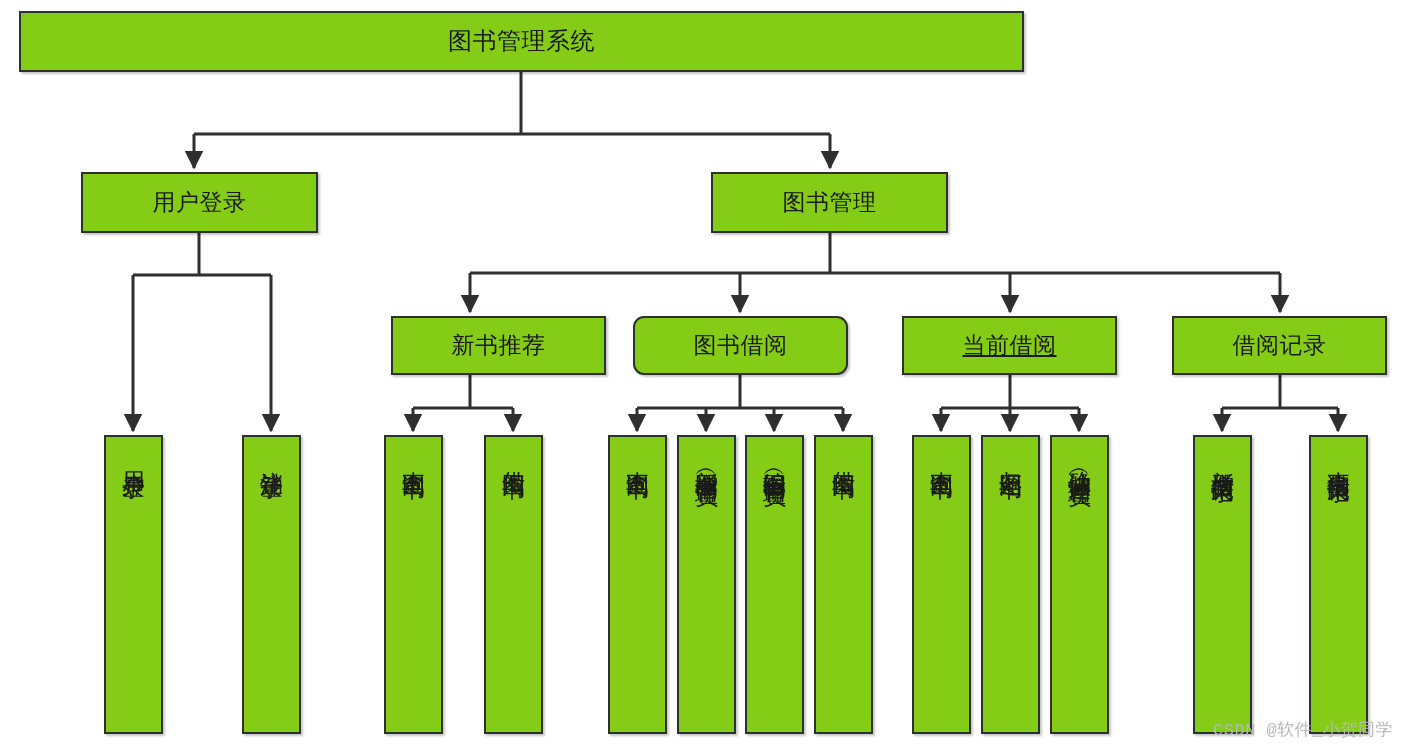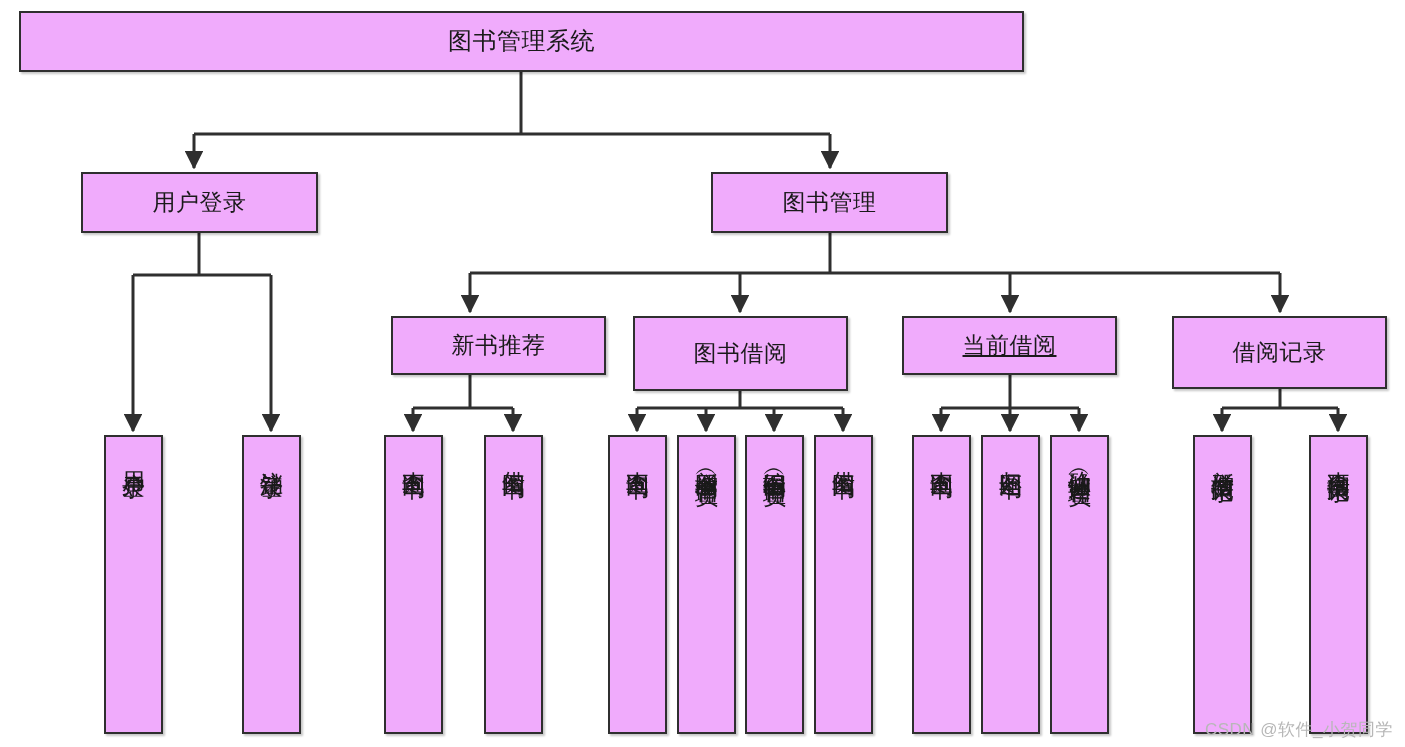"图书管理系统" .node { background: #f0abfc -> #84cc16 }
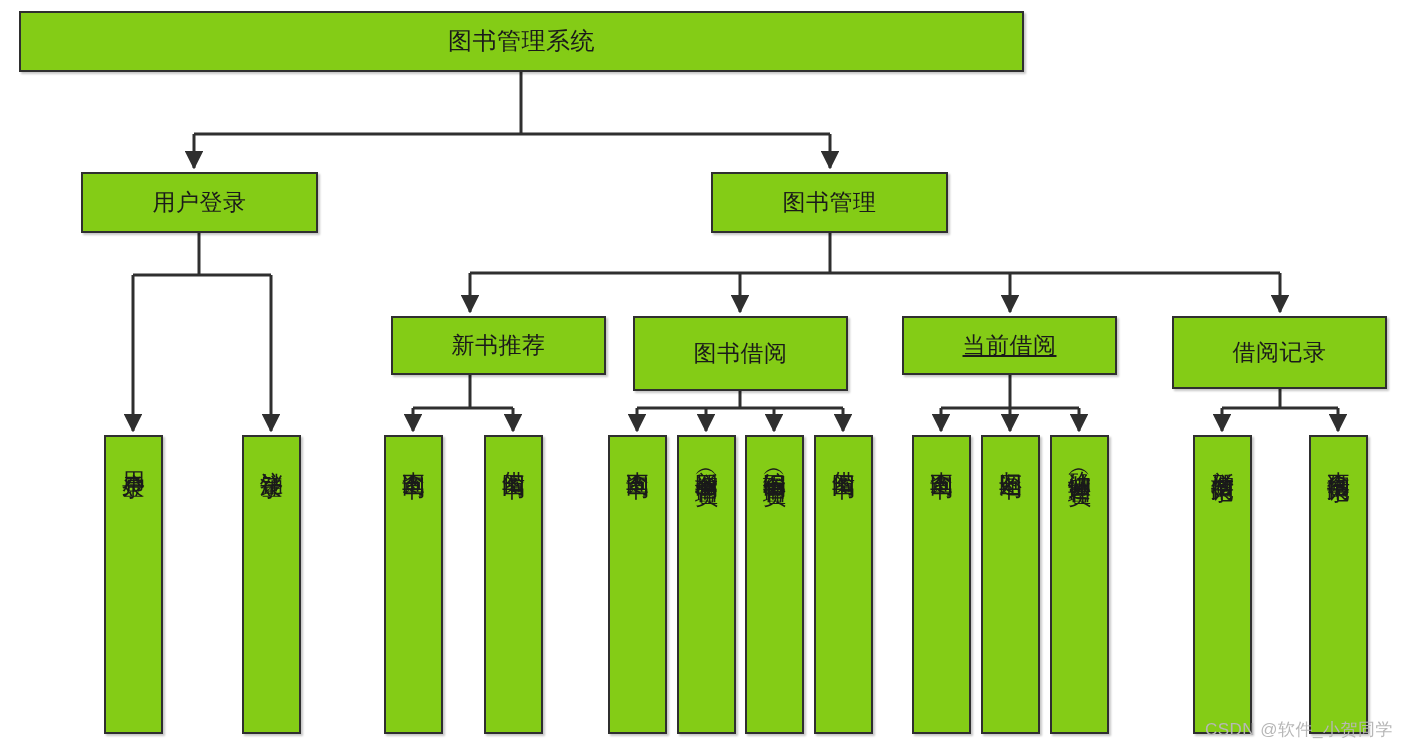"图书借阅" div.node { border-radius: none -> 11px; height: 75px -> 59px }
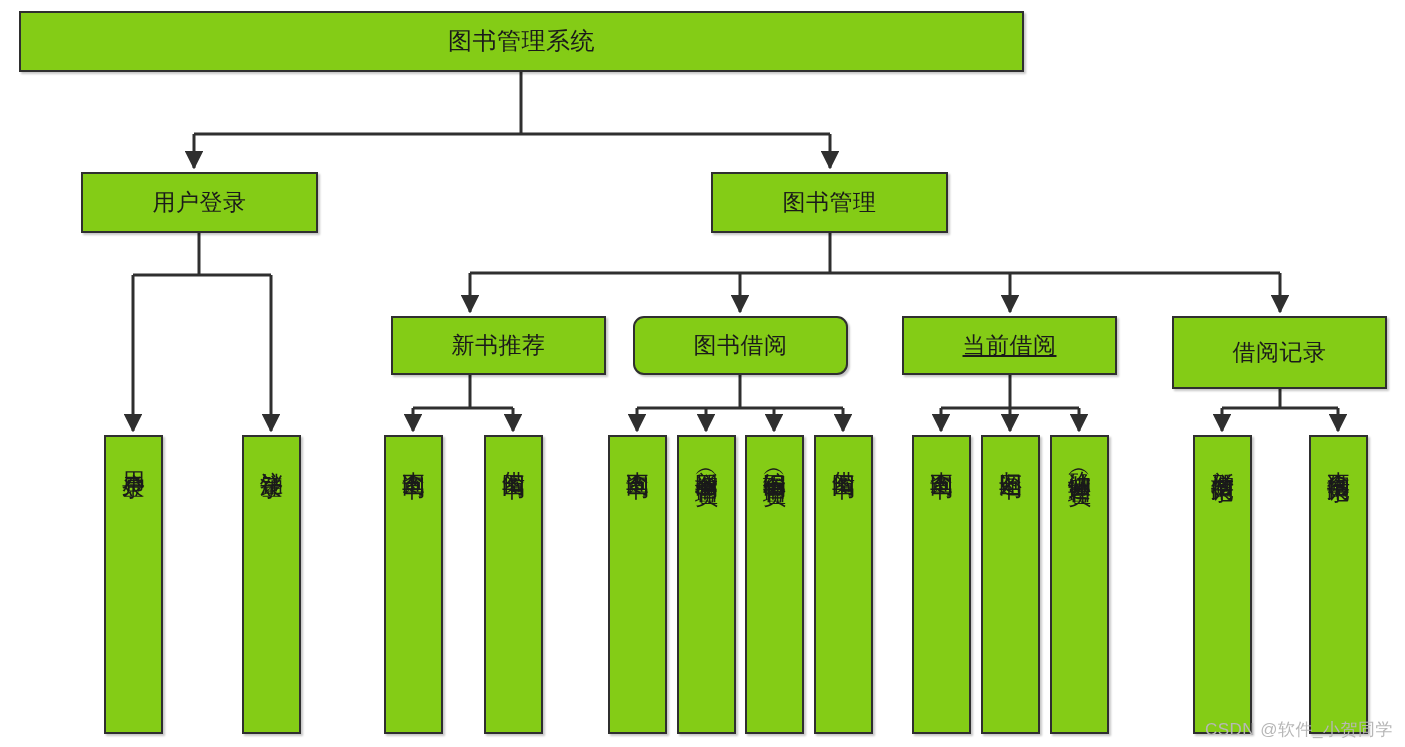"借阅记录" div.node { height: 73px -> 59px }
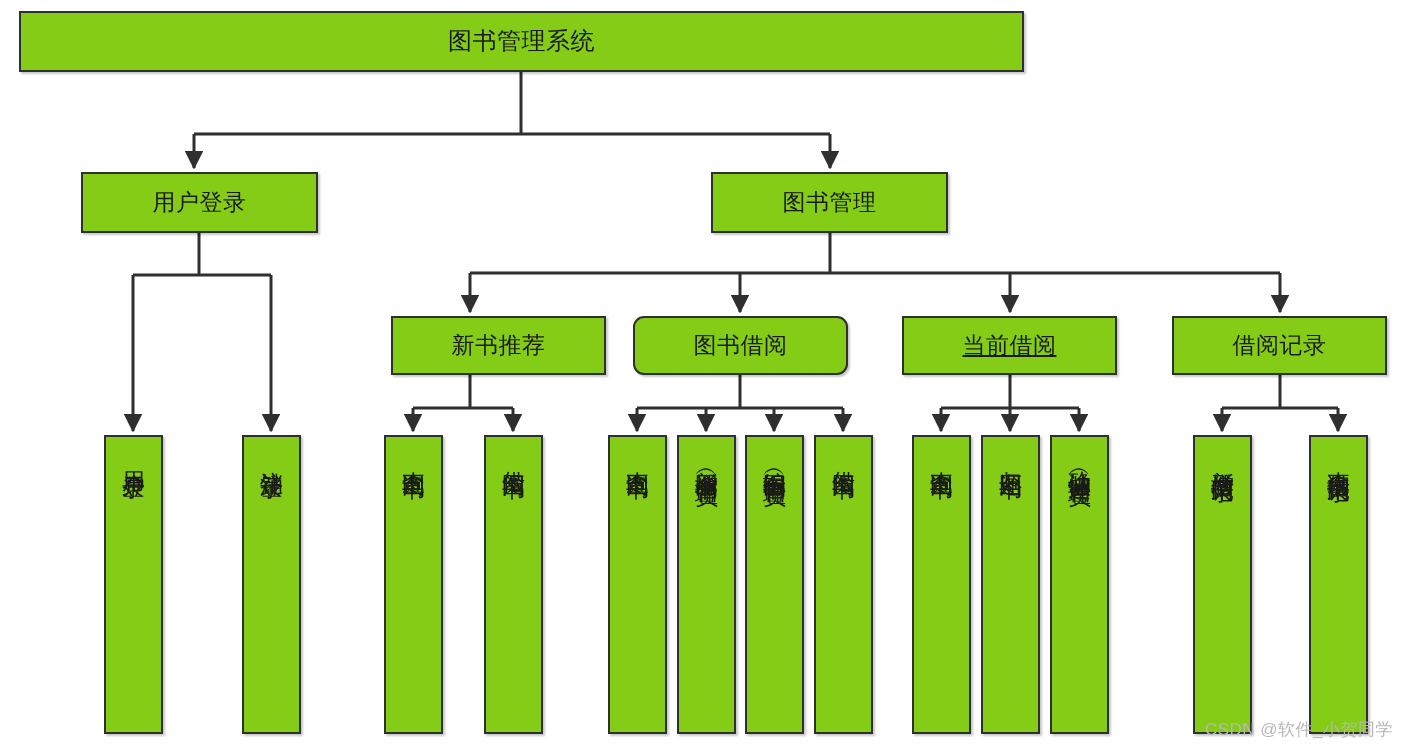"CSDN @软件_小贺同学" #watermark { font-family: none -> Liberation Mono, monospace }
